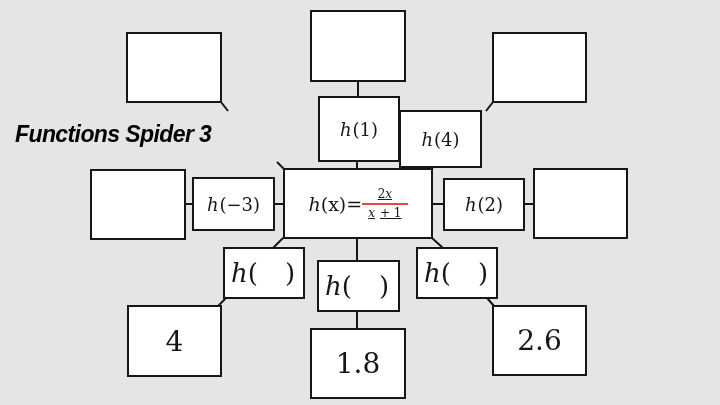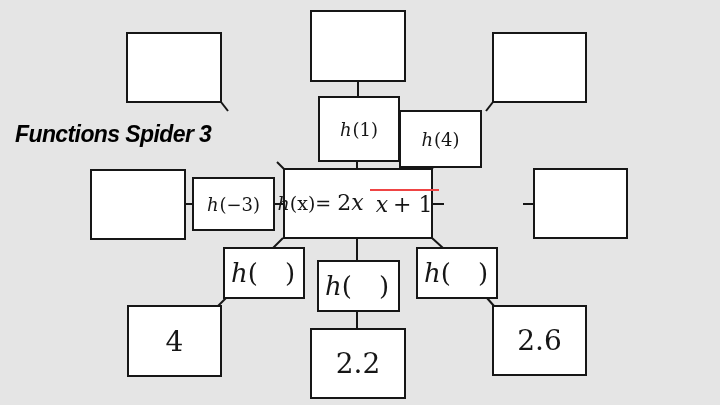"2x" .frac { flex-direction: row -> column; font-size: 22px -> 12px; text-decoration: none -> underline }
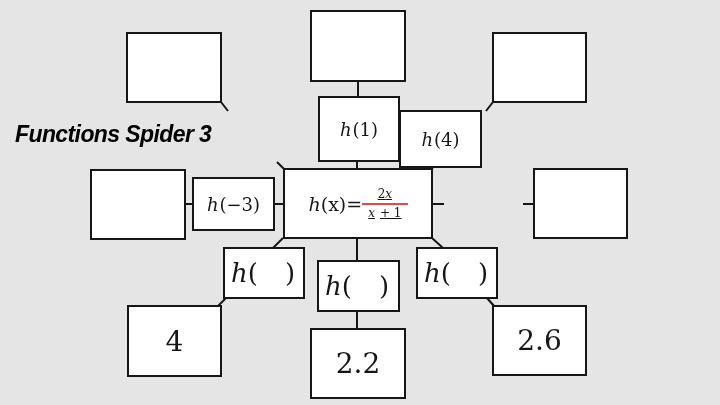"h(2)" div.box { html: none -> <div> <span><i>h</i><span>(2)</span></span> </div> }
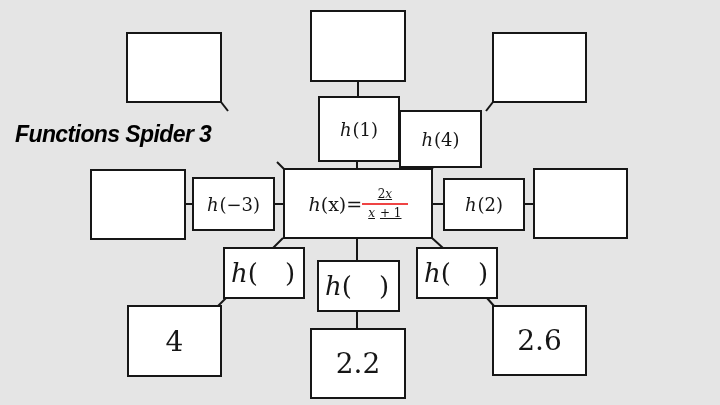"2.2" span.math { text: 2.2 -> 1.8 }
